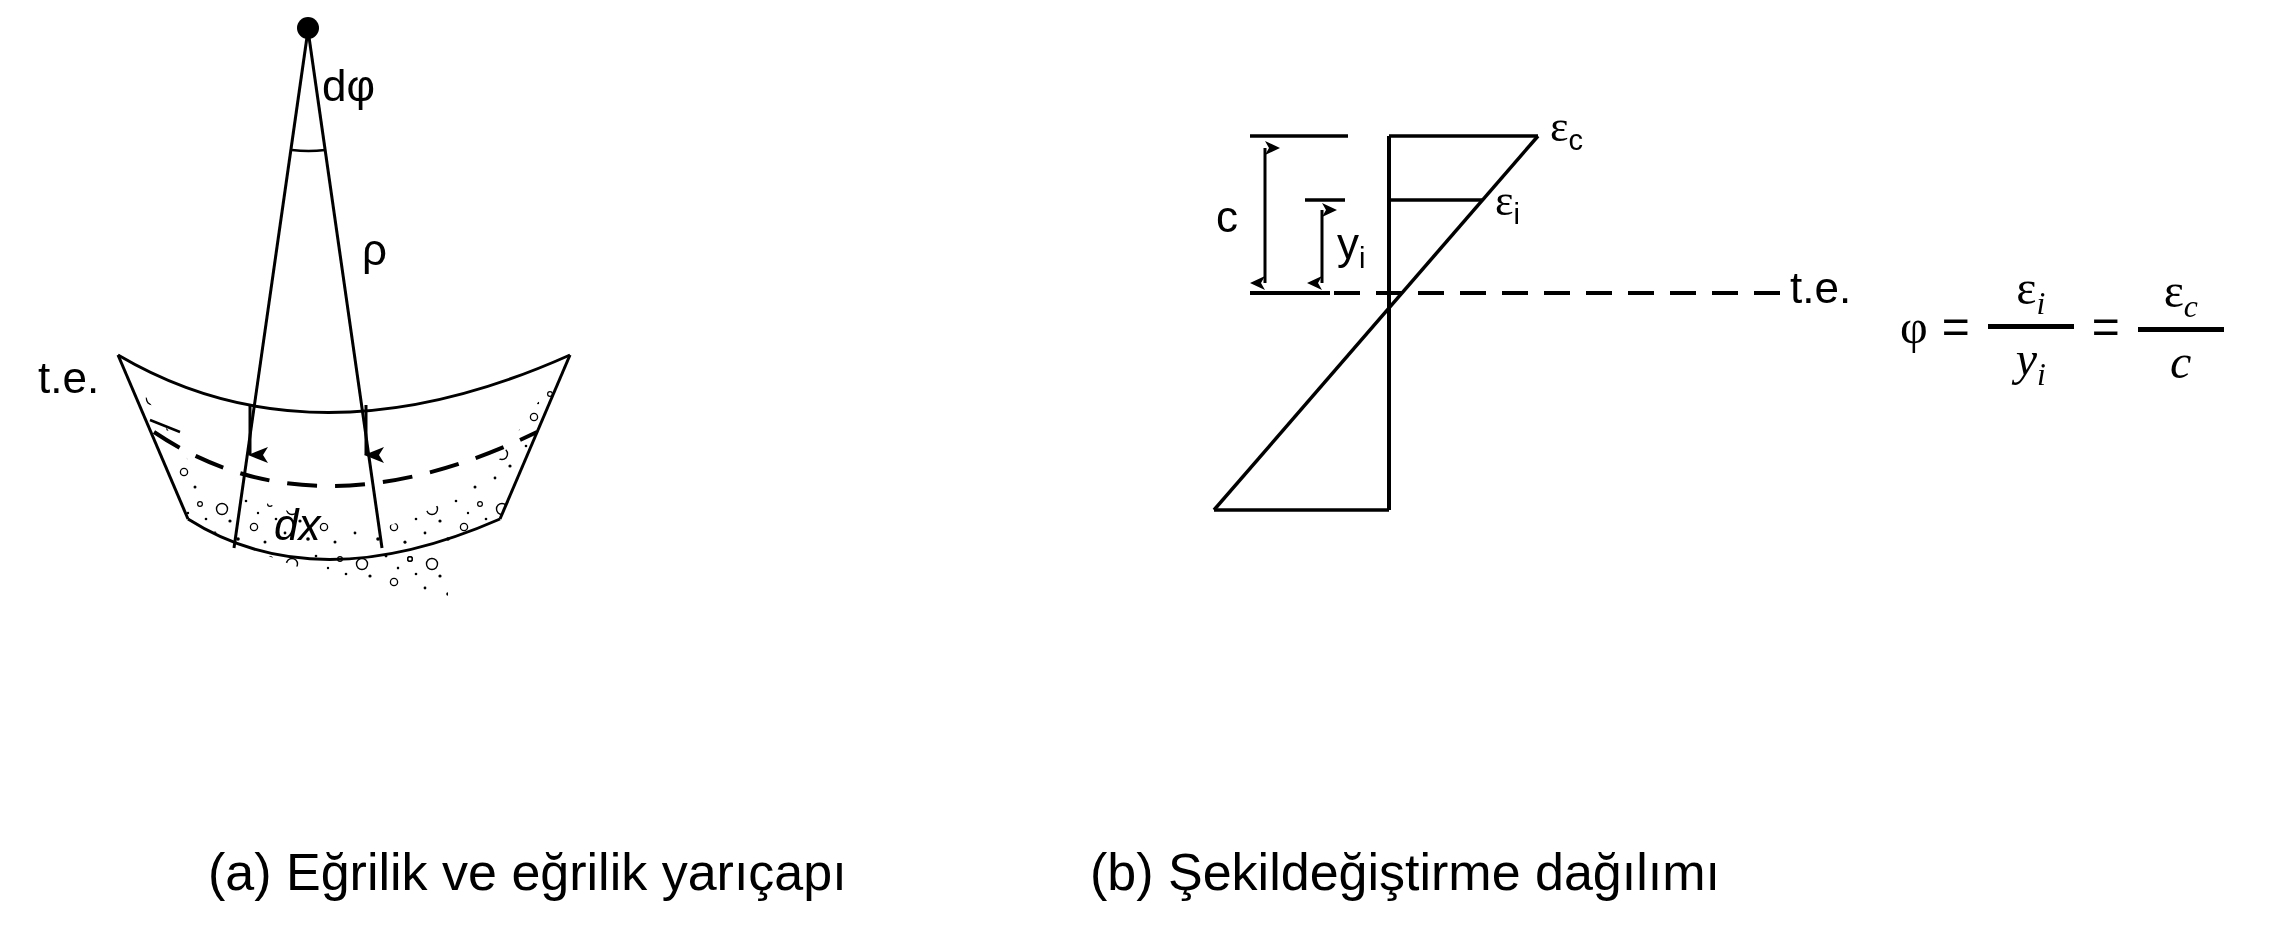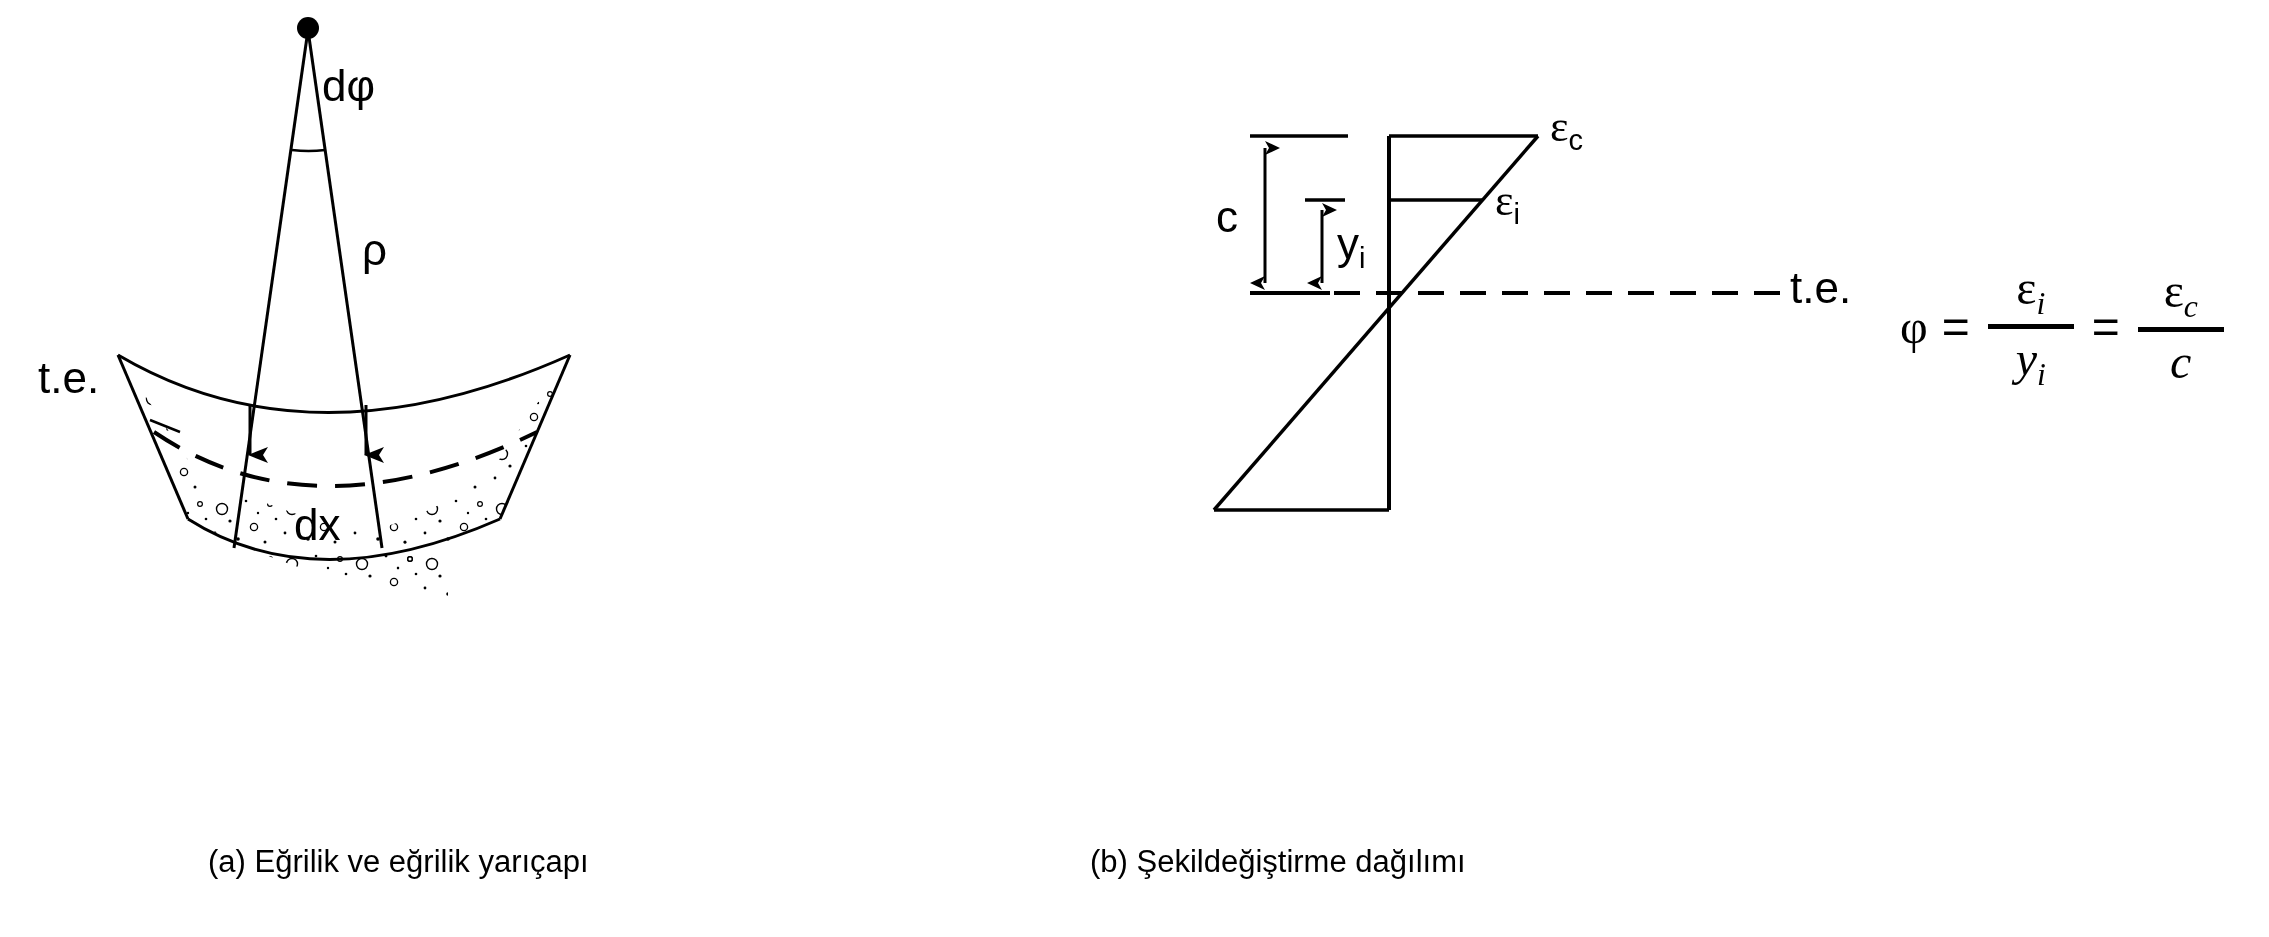"dx" div.lbl { font-style: none -> italic; left: 294px -> 274px }
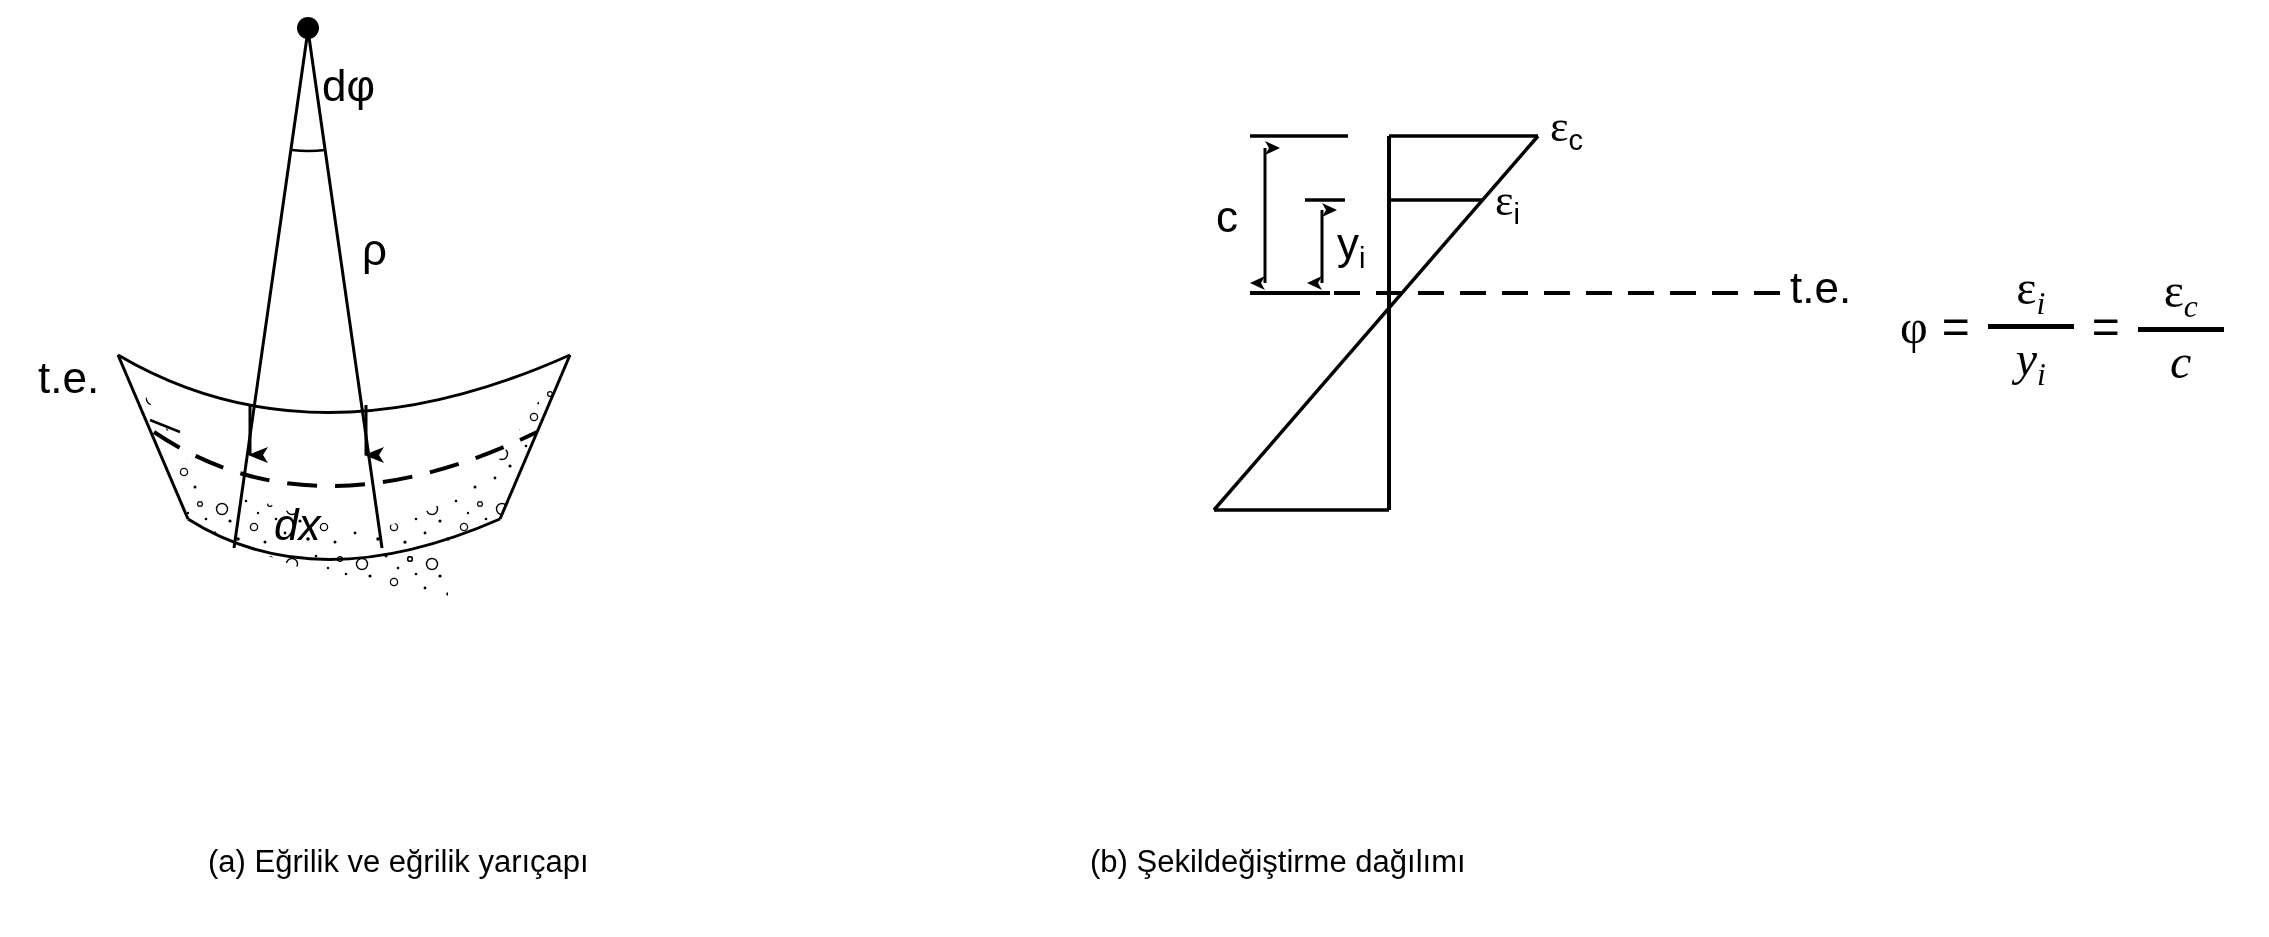"(a) Eğrilik ve eğrilik yarıçapı" .caption { font-size: 31px -> 52px }
